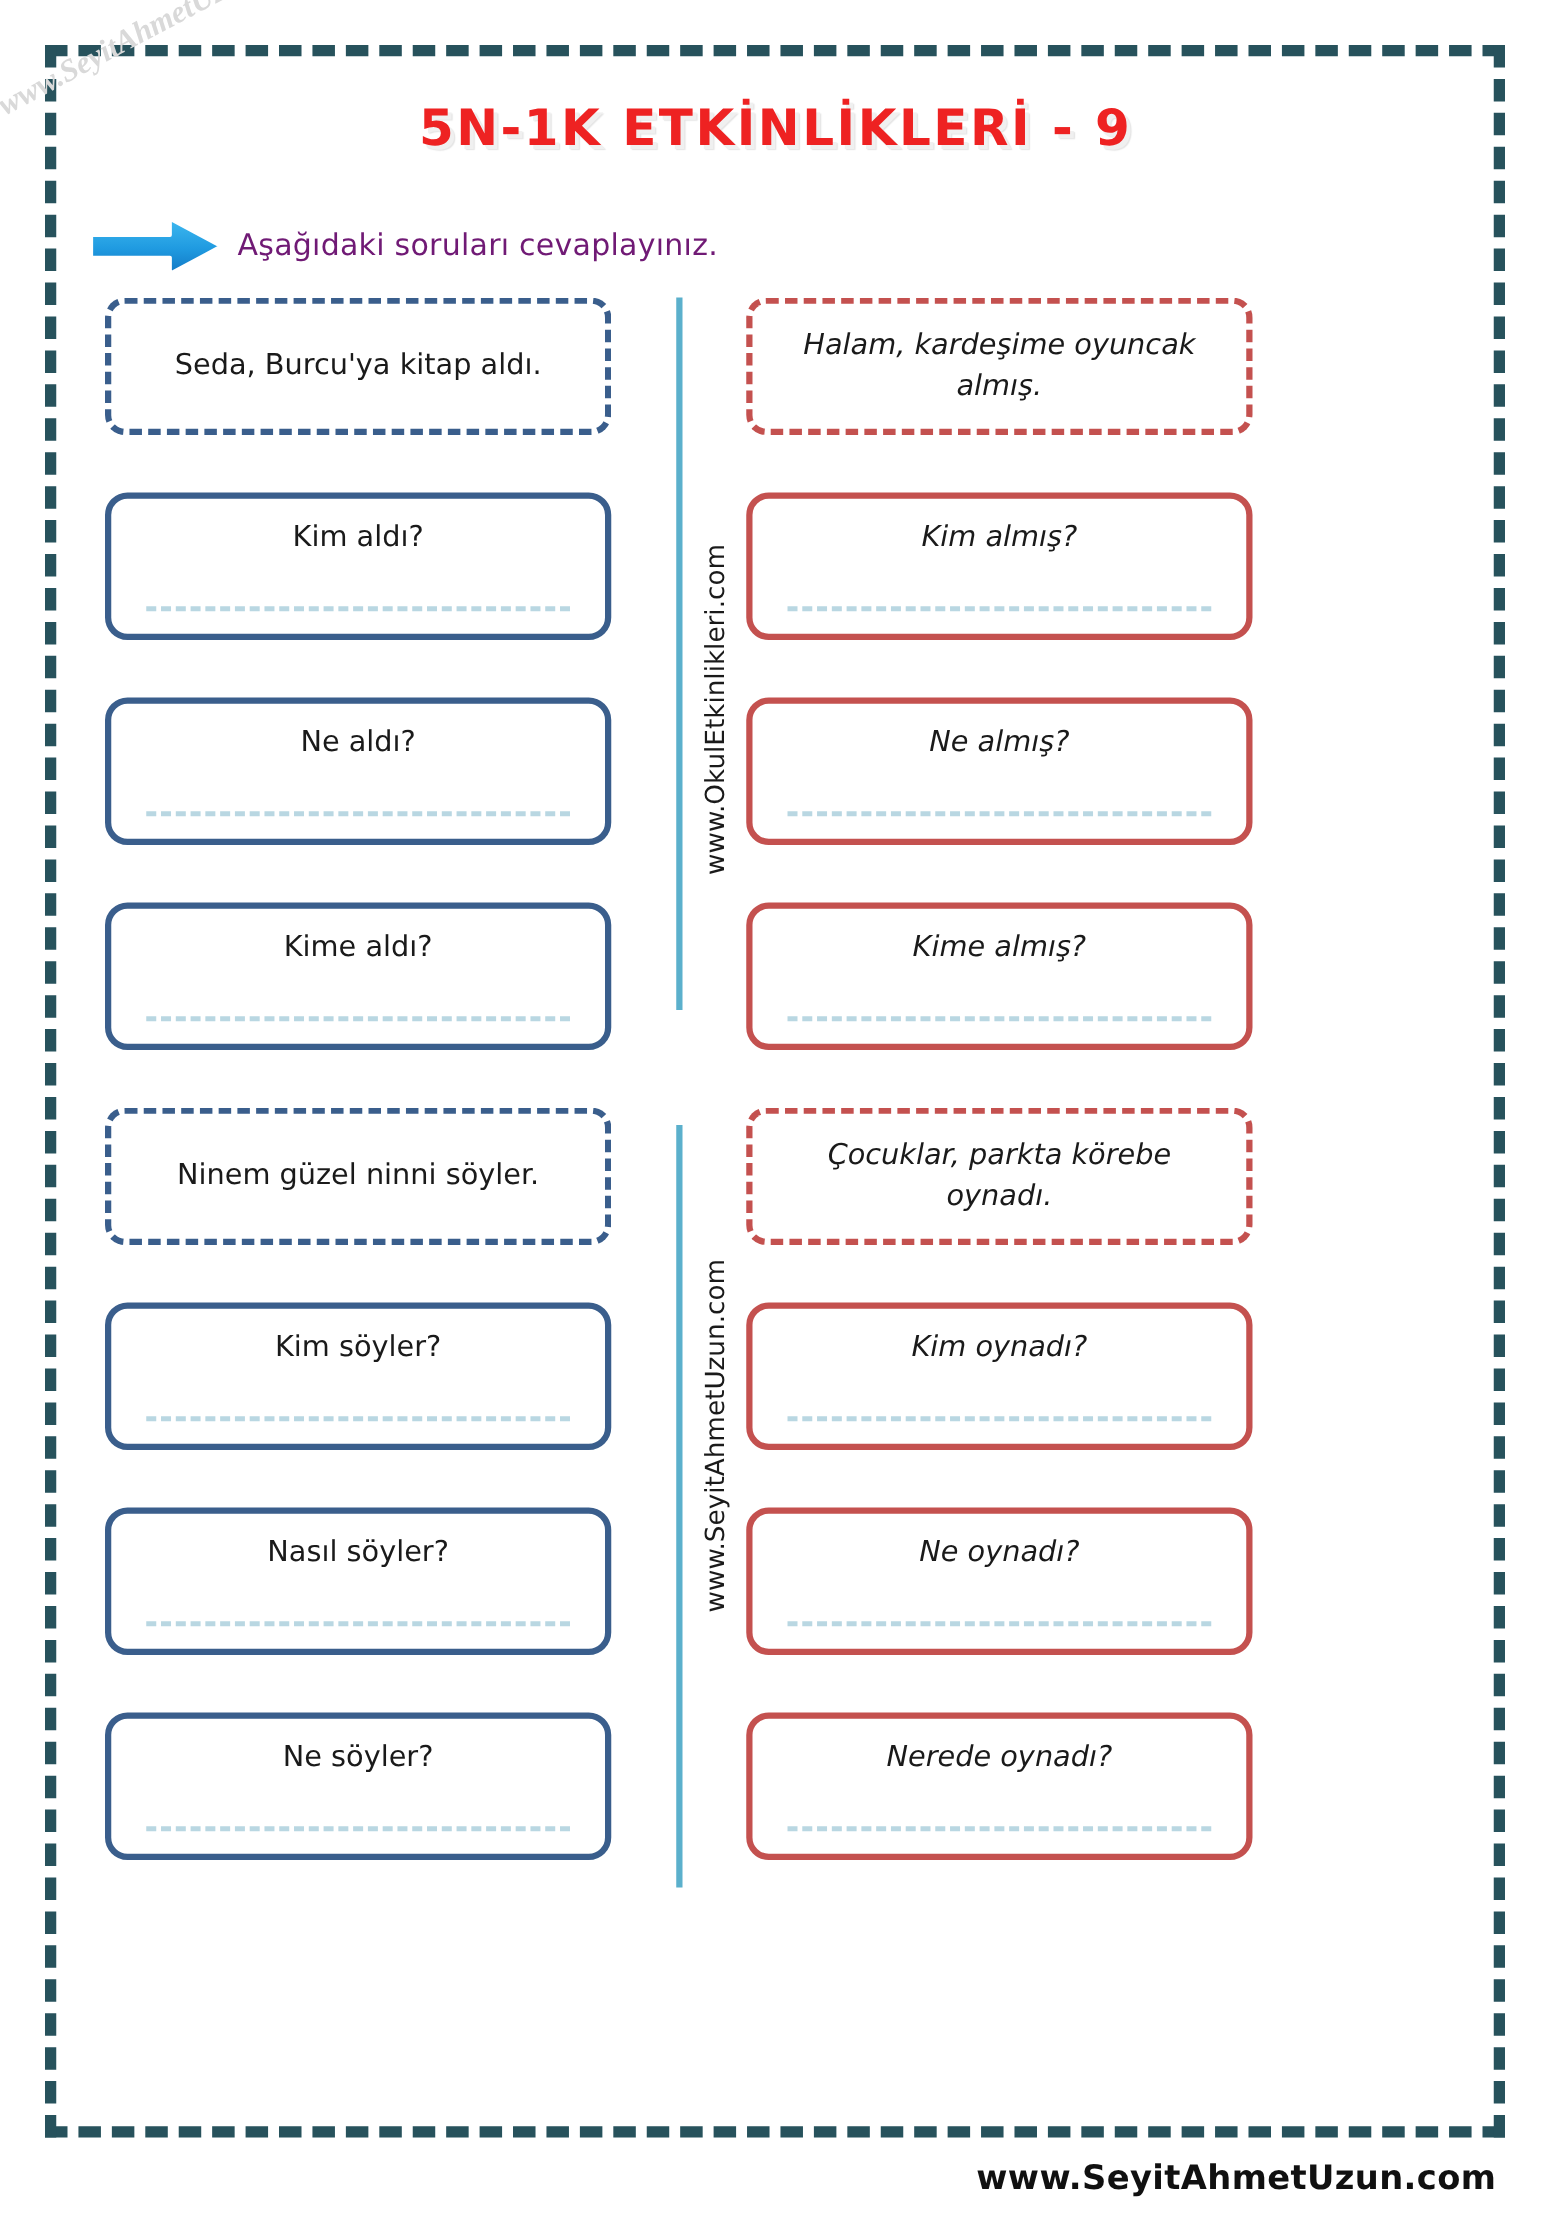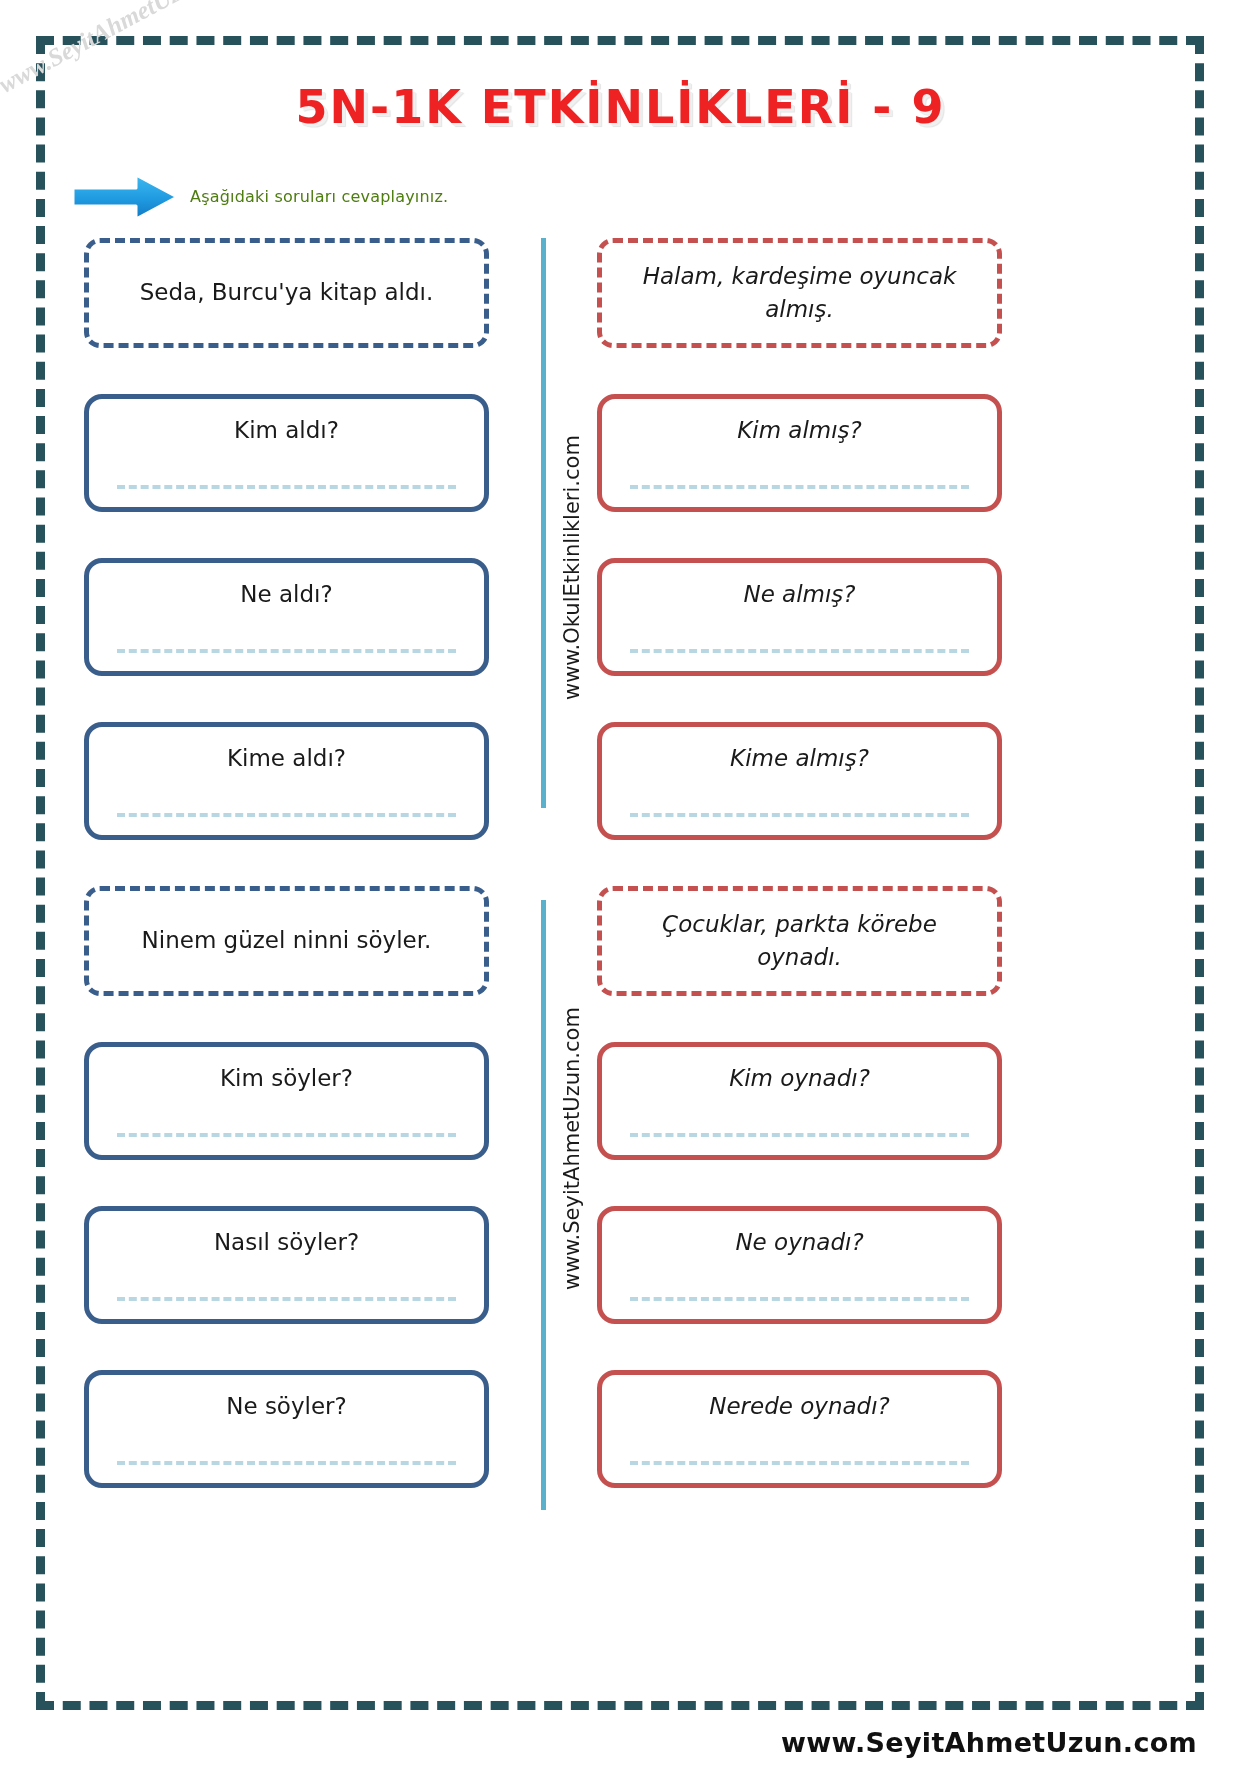"5N-1K ETKİNLİKLERİ - 9" #title { font-size: 46px -> 40px }
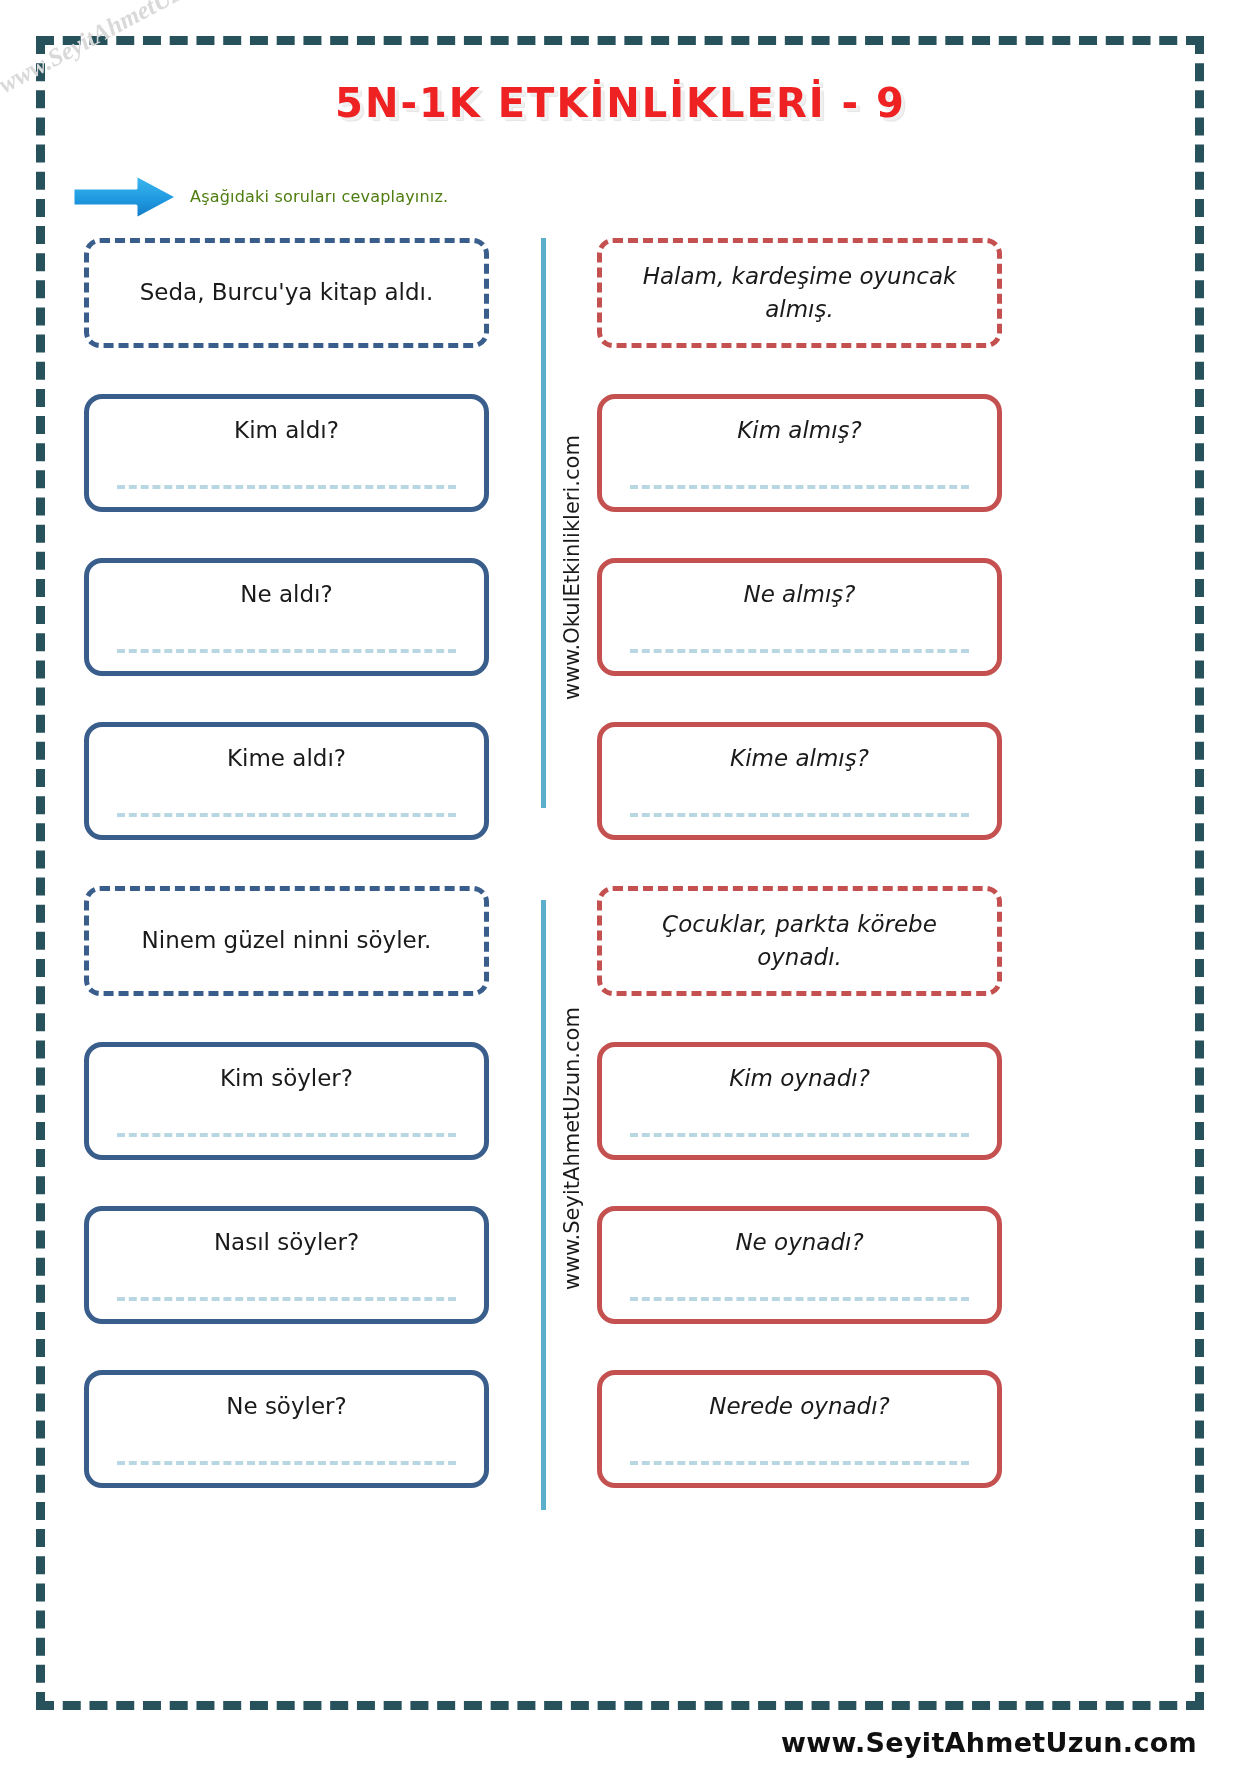"Aşağıdaki soruları cevaplayınız." #instruction-text { color: #4d7c0f -> #701a75; font-size: 16px -> 24px }
